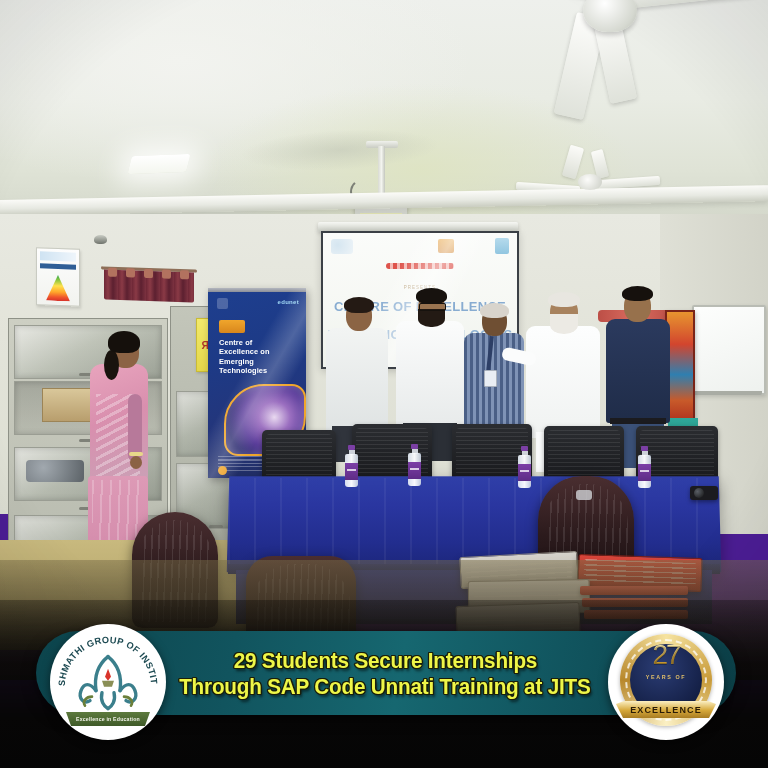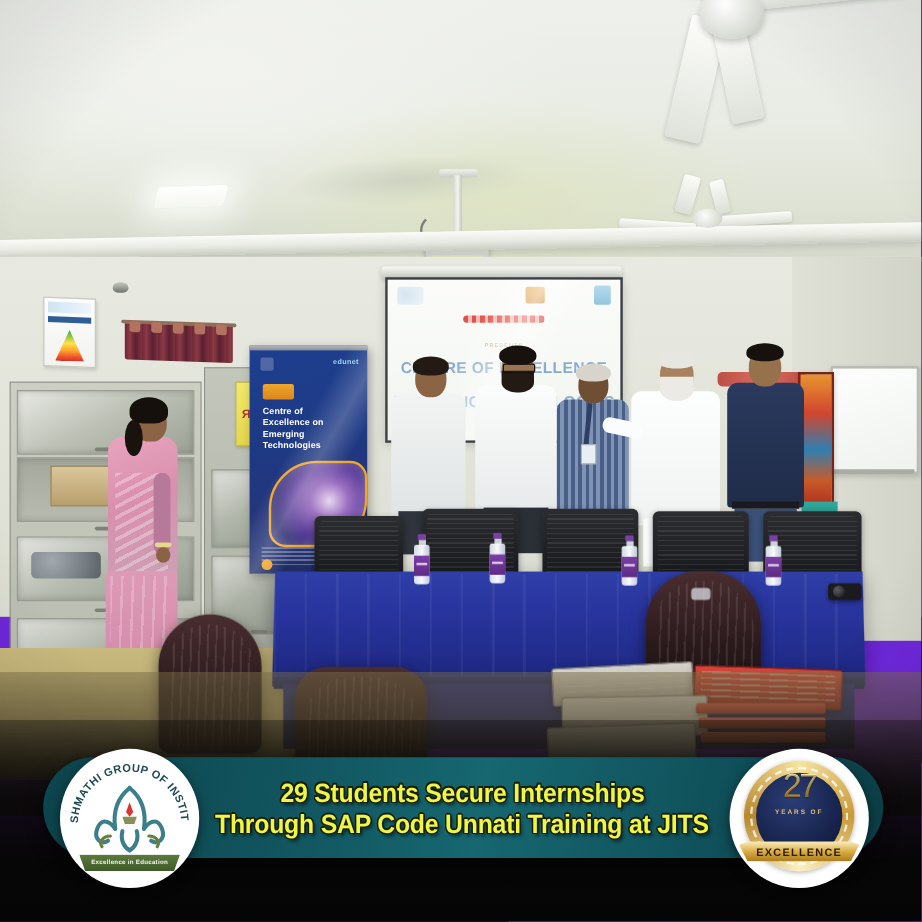"29 Students Secure Internships" #stage { background: #6d28d9 -> #4c1d95 }
